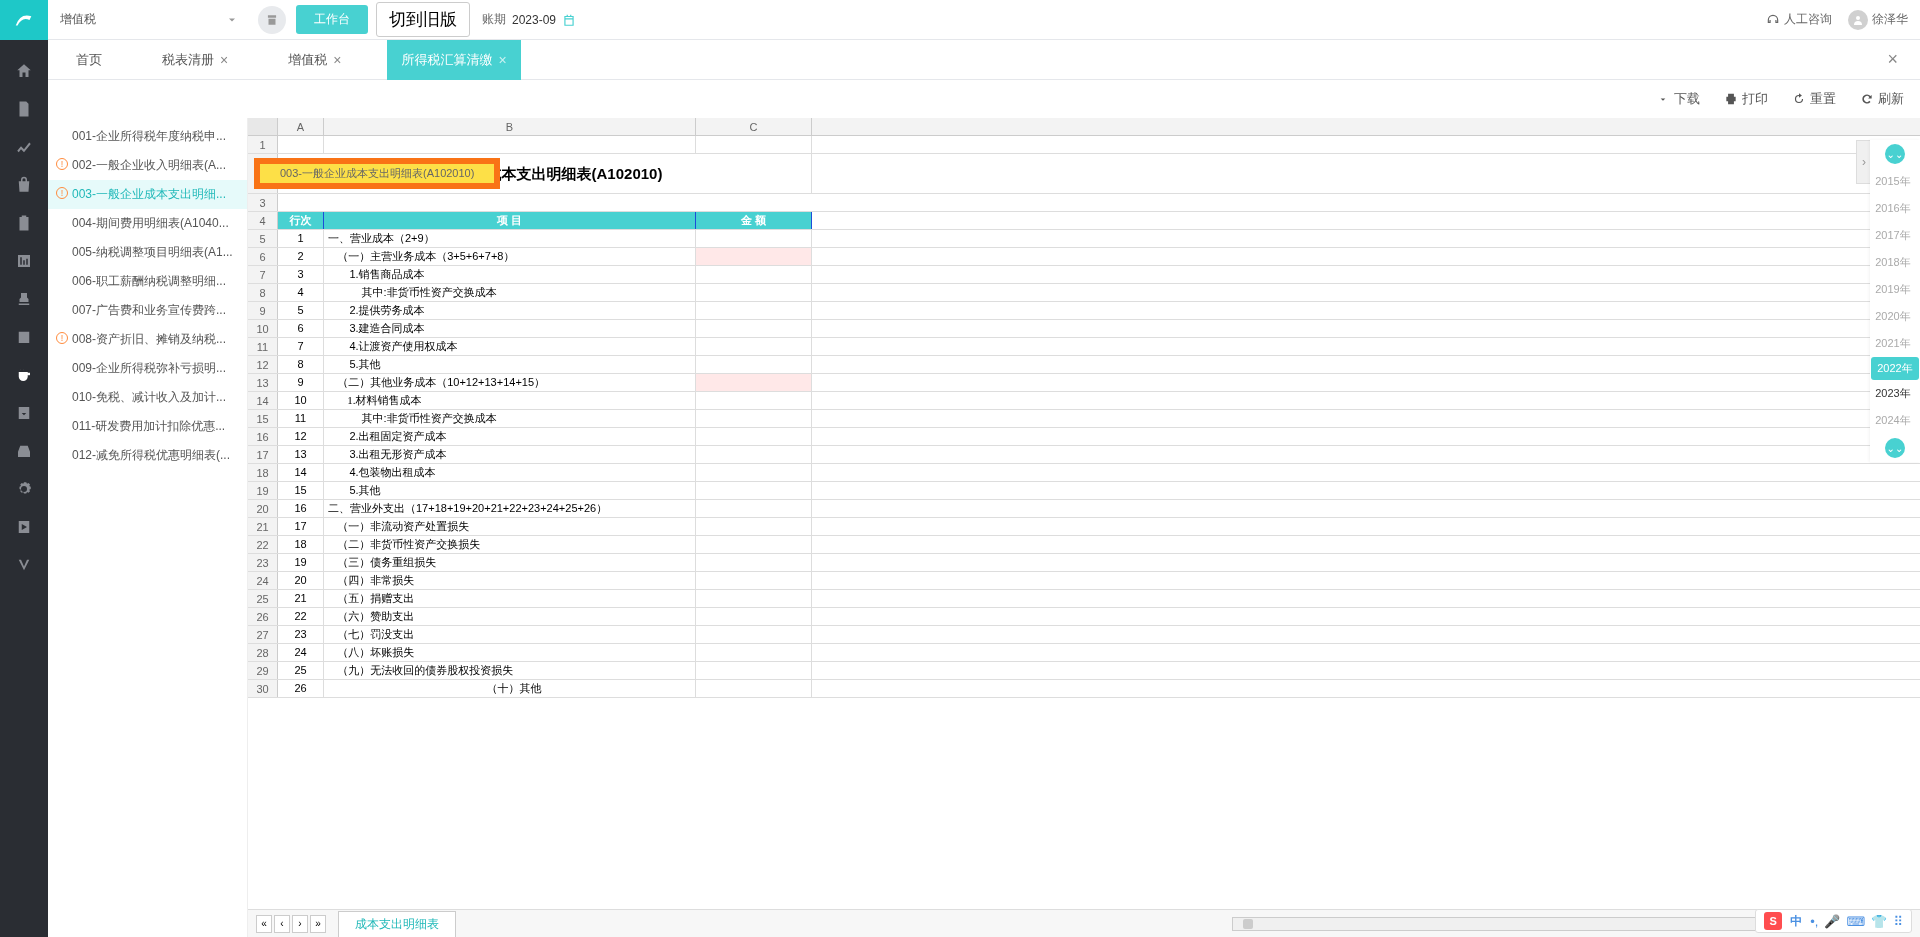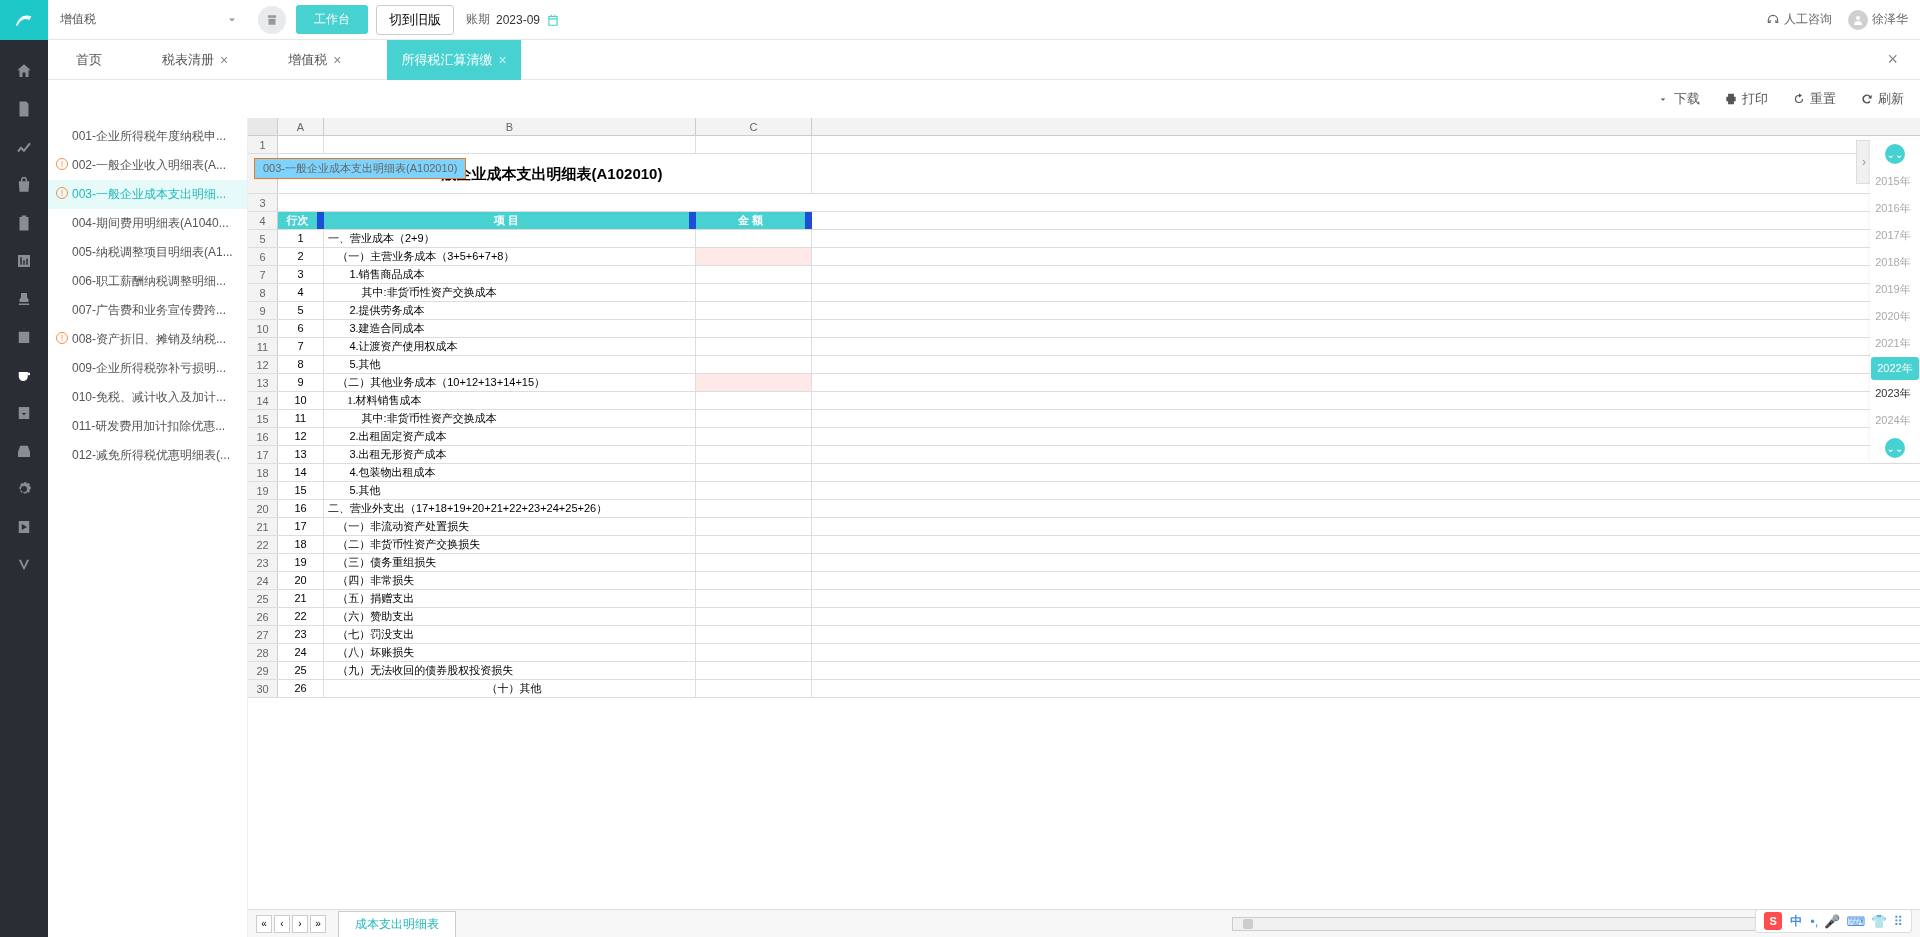"切到旧版" .btn-outline { font-size: 13px -> 17px }
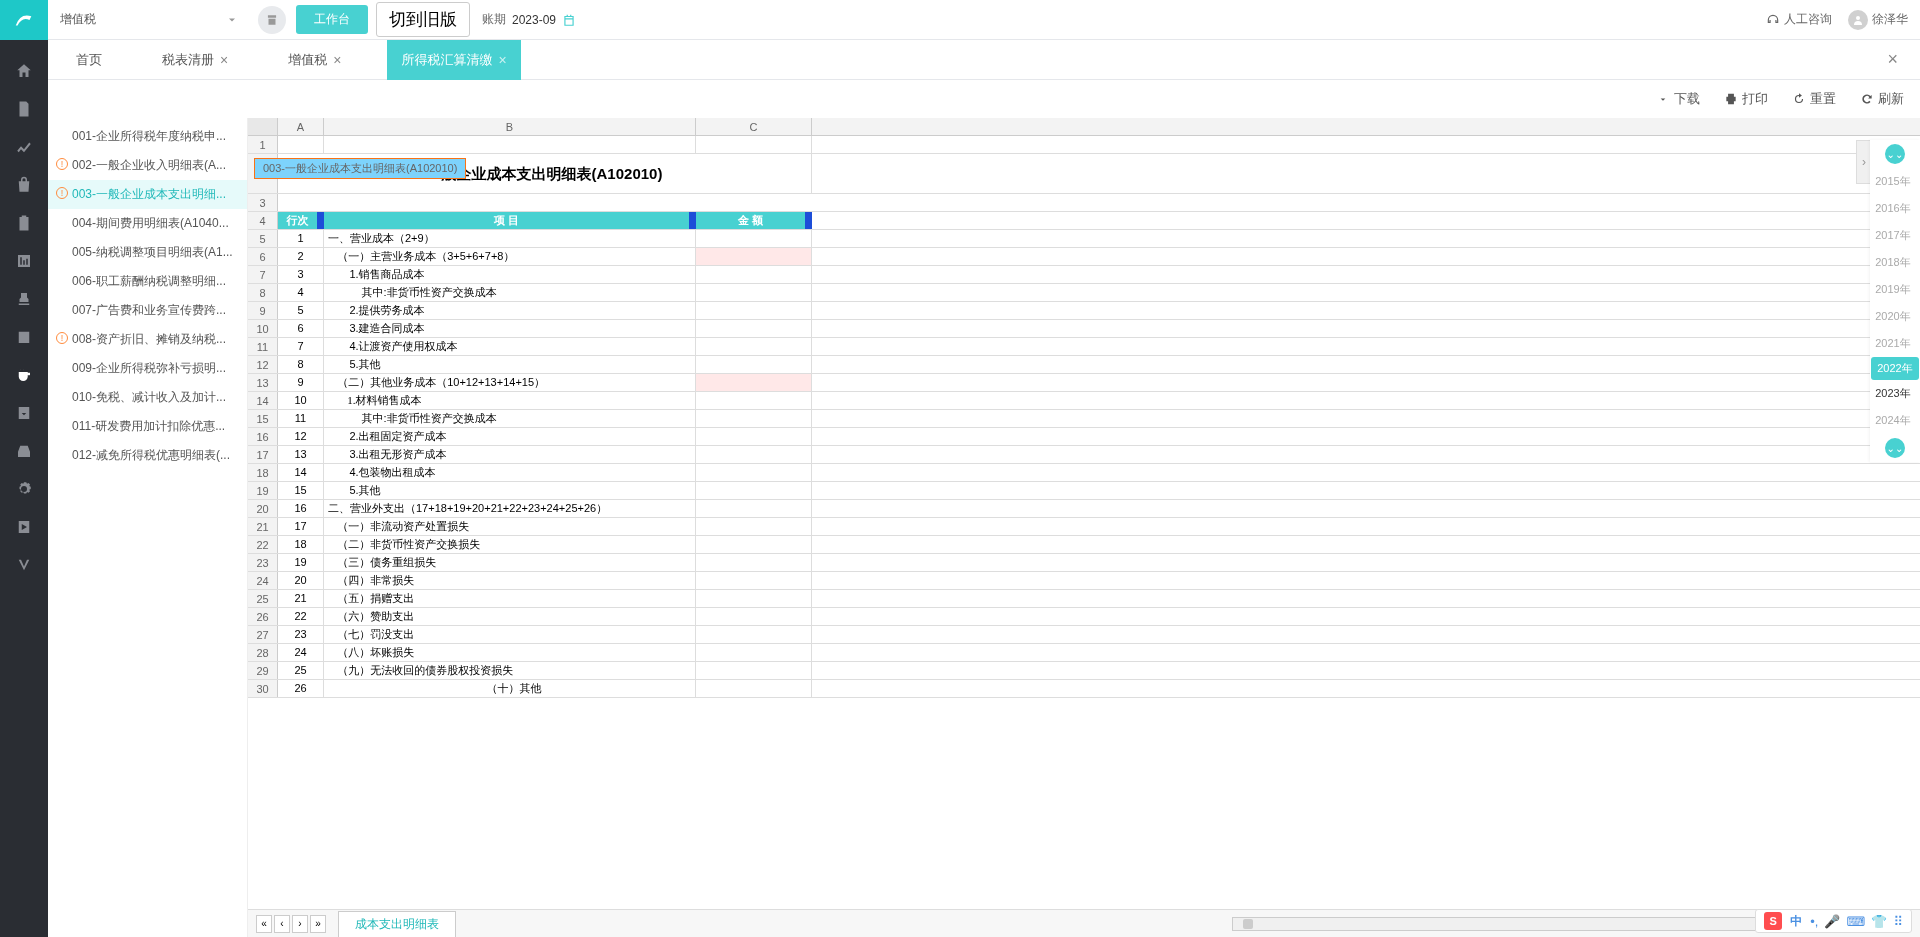"003-一般企业成本支出明细表(A102010)" .breadcrumb-tip { background: #7dd3fc -> #fde047; border: 1px solid #f97316 -> 6px solid #f97316; padding: 2px 8px -> 2px 20px }
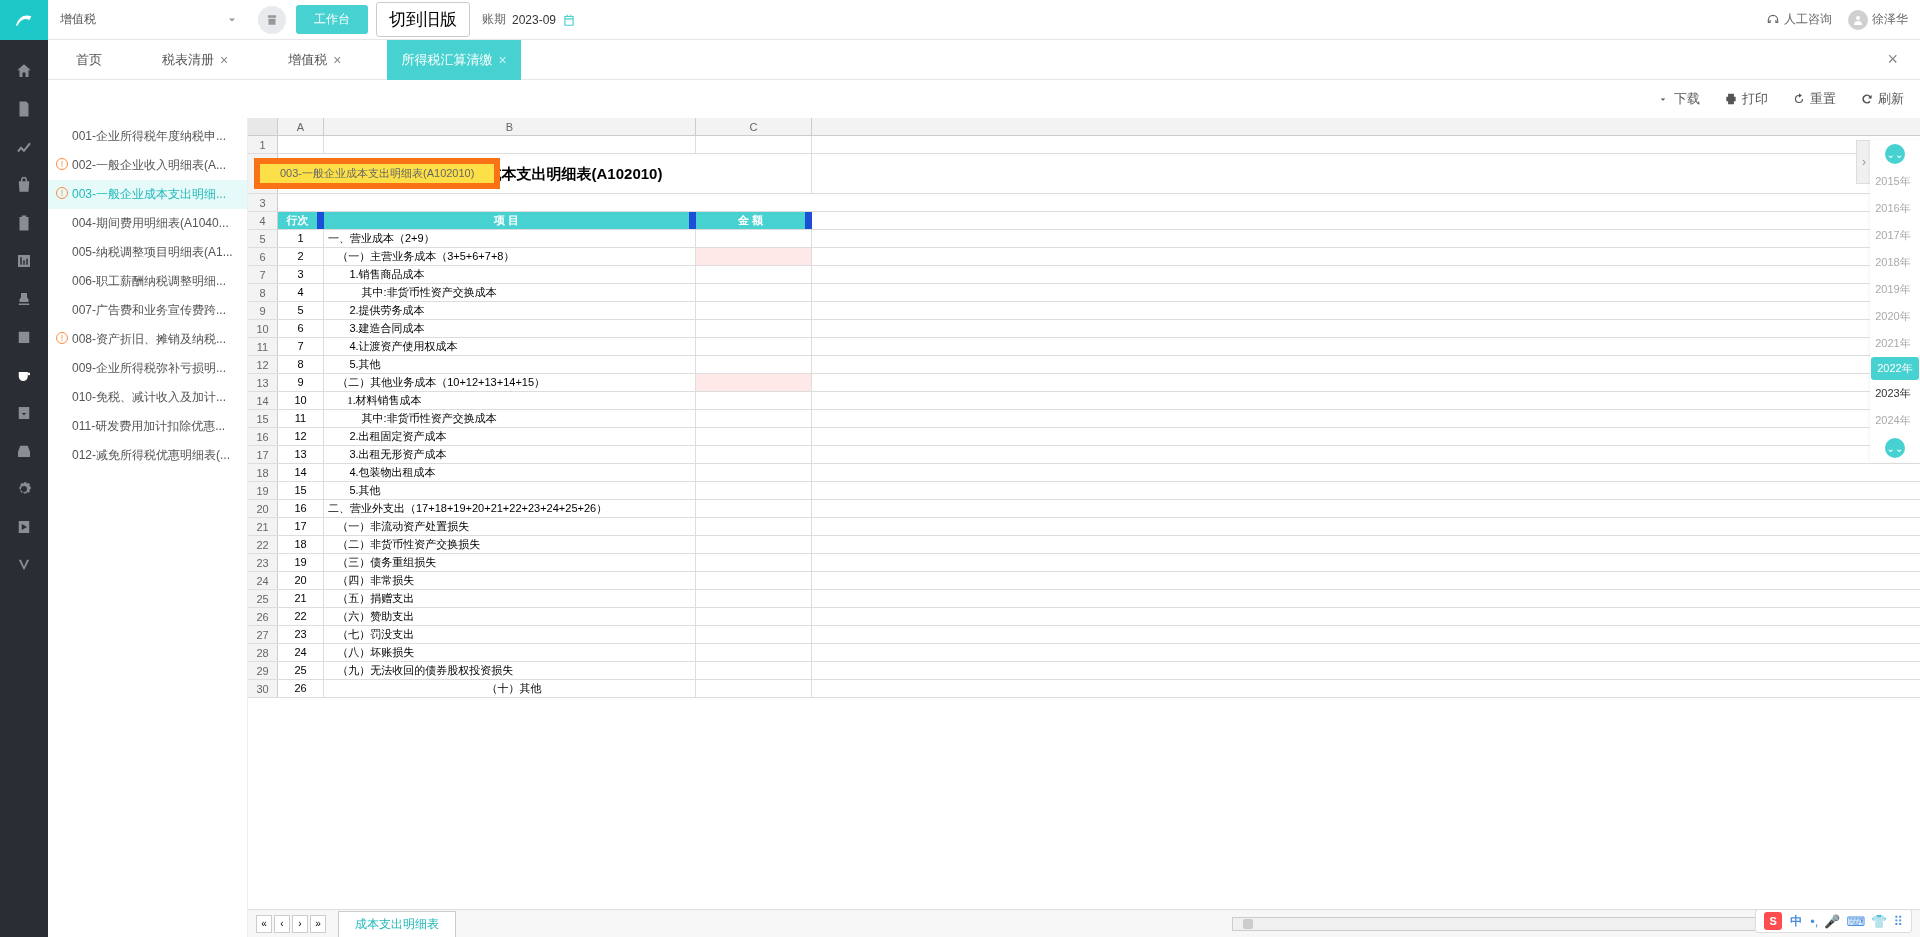"行次" .header-cells .cell { border-right: 7px solid #1d4ed8 -> 1px solid #1d4ed8 }
